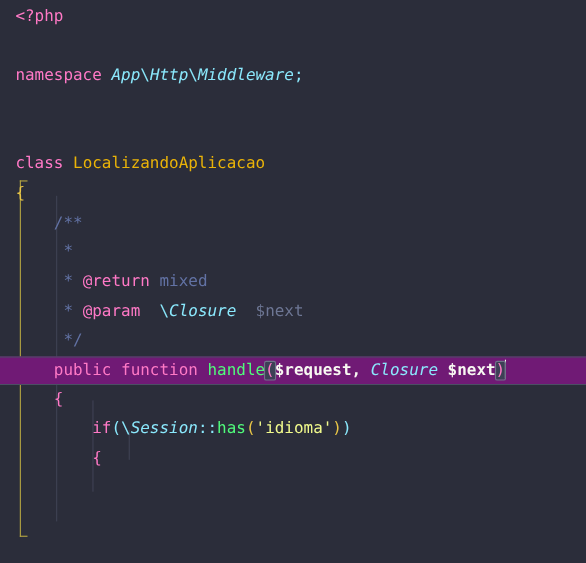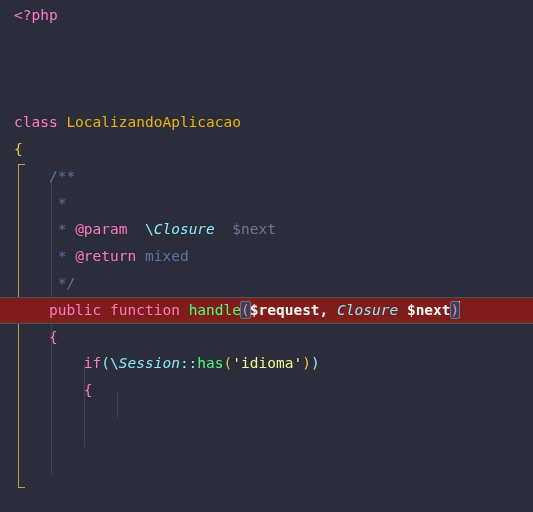"namespace App\Http\Middleware;" div.line { html: none -> <div><span>namespace</span> <span>App</span><span>\</span><span>Http</span><span>\</span><span>Middleware</span><span>;</span></div> }
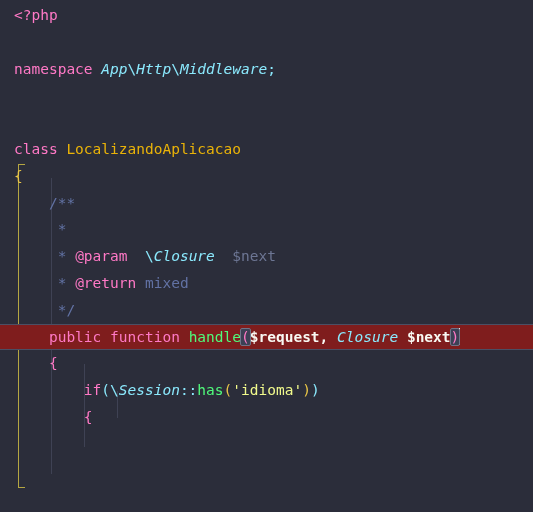"* @param \Closure $next" div.line { order: before "* @return mixed" -> after "* @return mixed" }
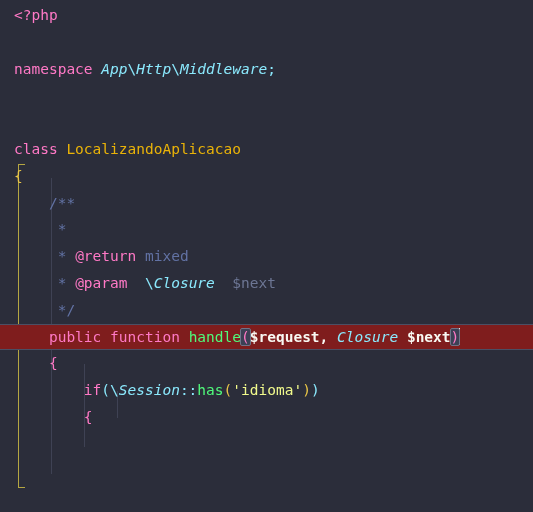"public function handle($request, Closure" .line.active { background: #7f1d1d -> #701a75 }
